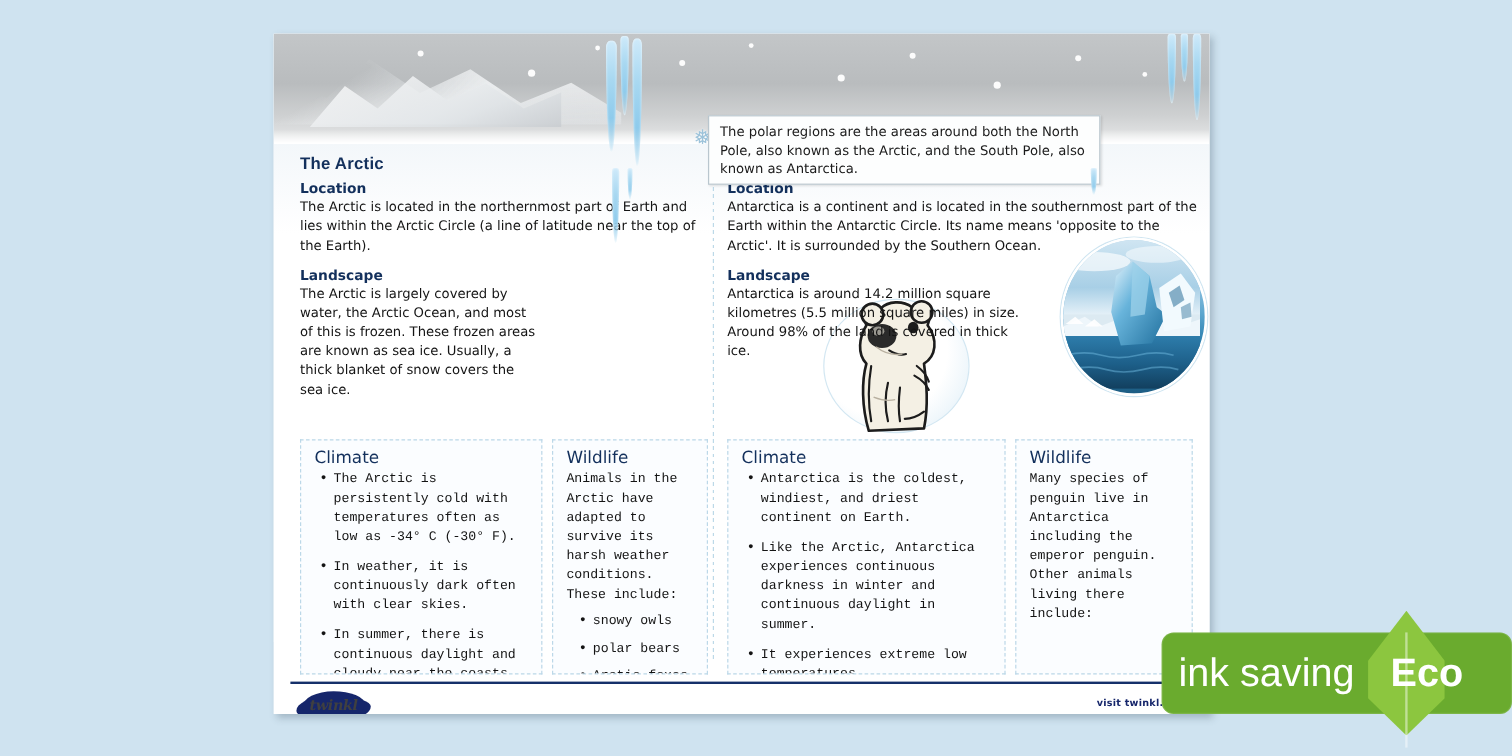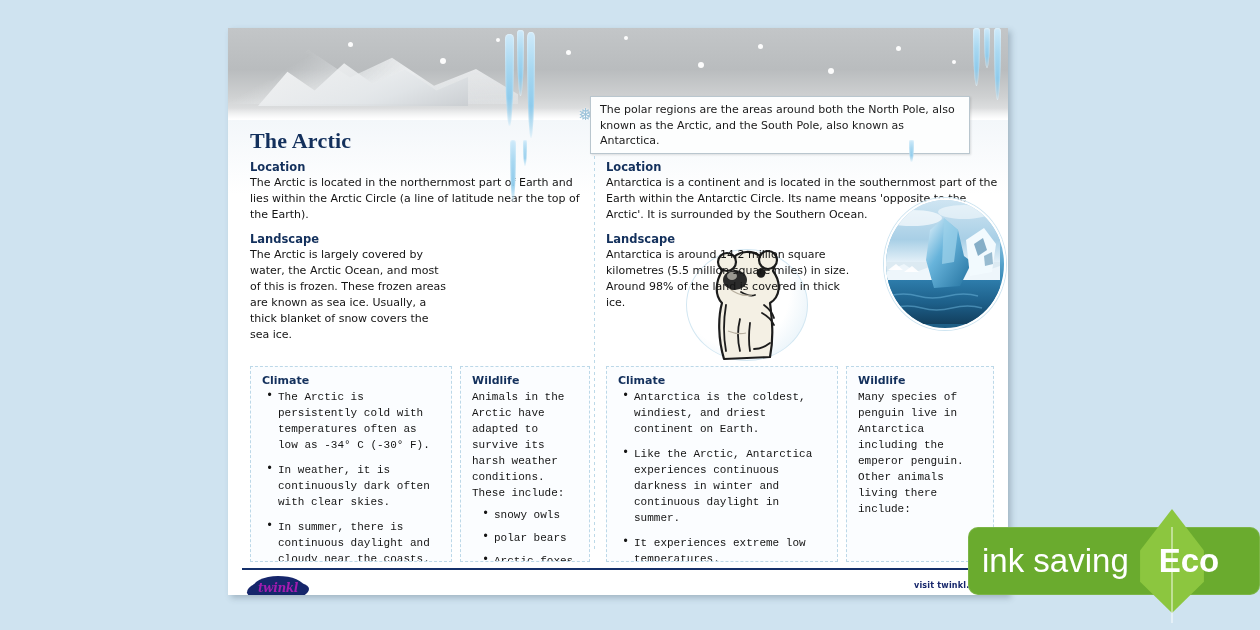"The polar regions are the" .intro-box { width: 380px -> 327px }
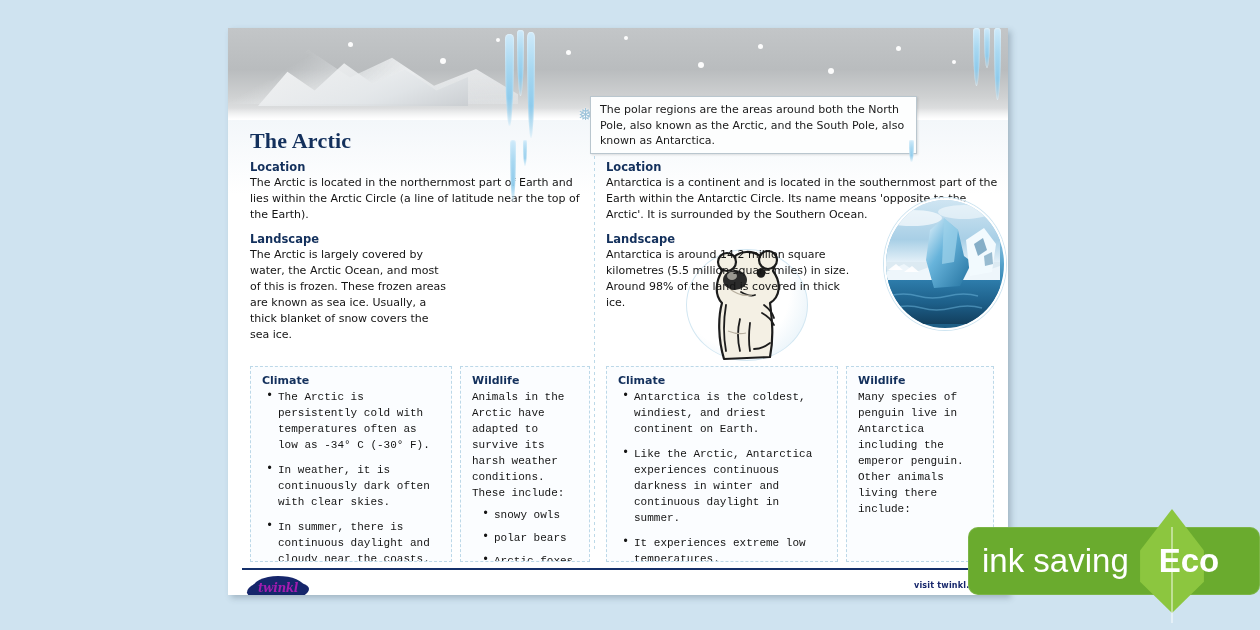"The Arctic" h2.region-title { font-family: Liberation Serif, serif -> Liberation Sans, sans-serif; font-size: 22px -> 14px }
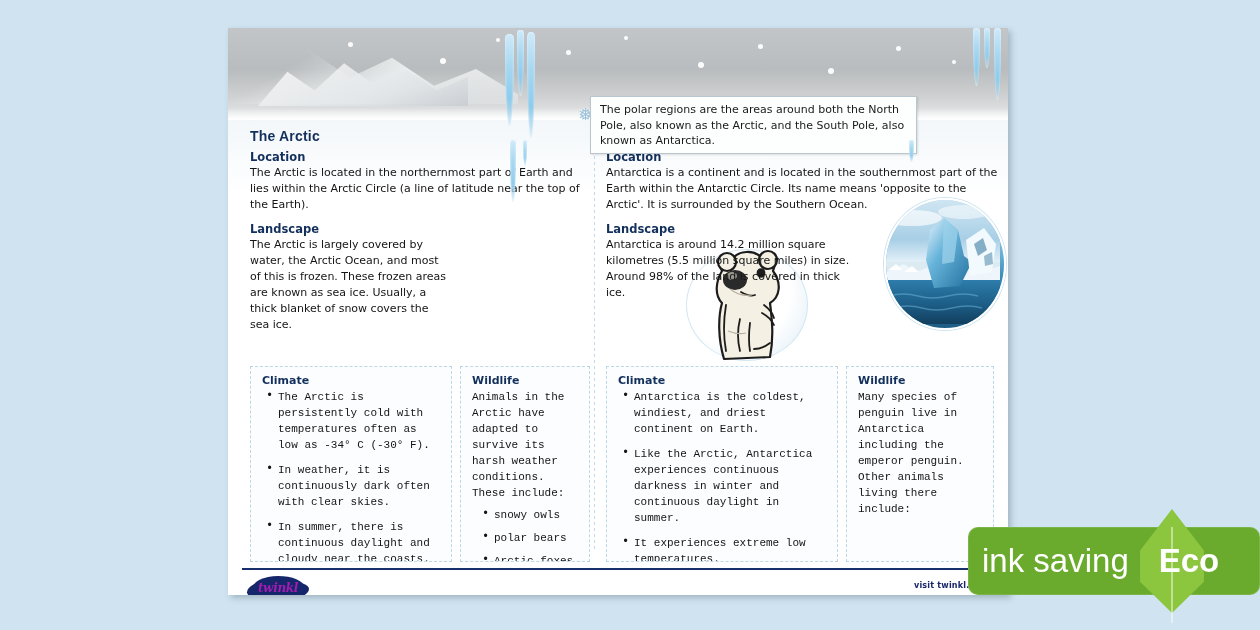"Climate" .card h4 { font-size: 11px -> 14px; font-weight: bold -> normal }
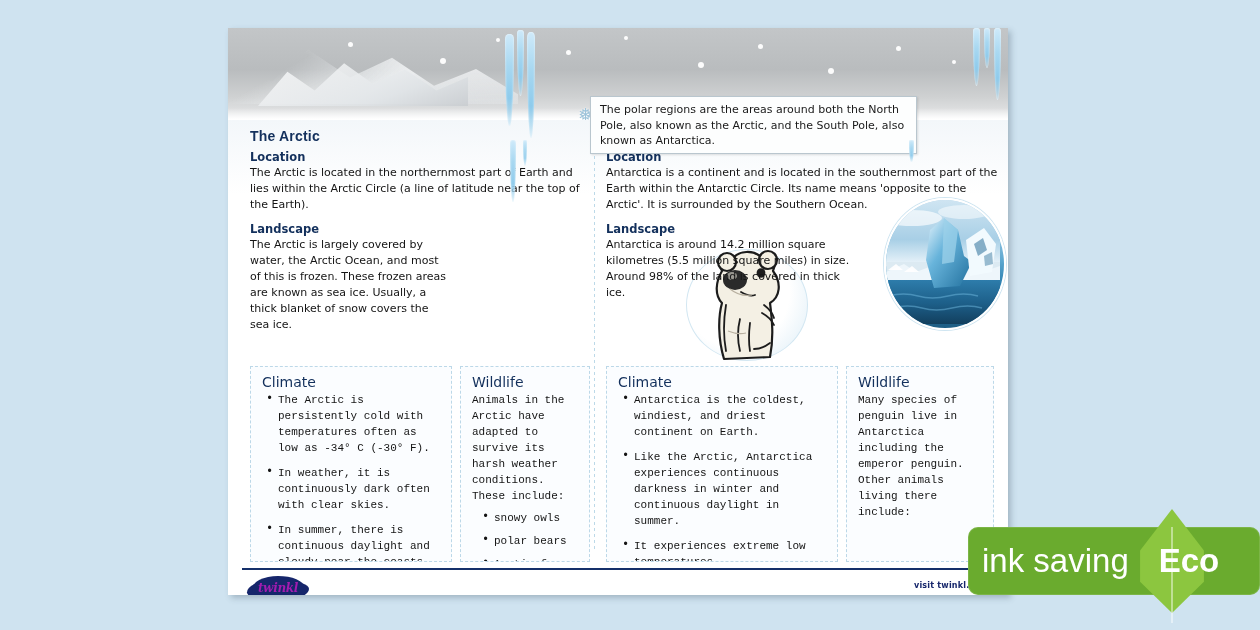"twinkl" .twinkl-word { color: #a21caf -> #404040 }
